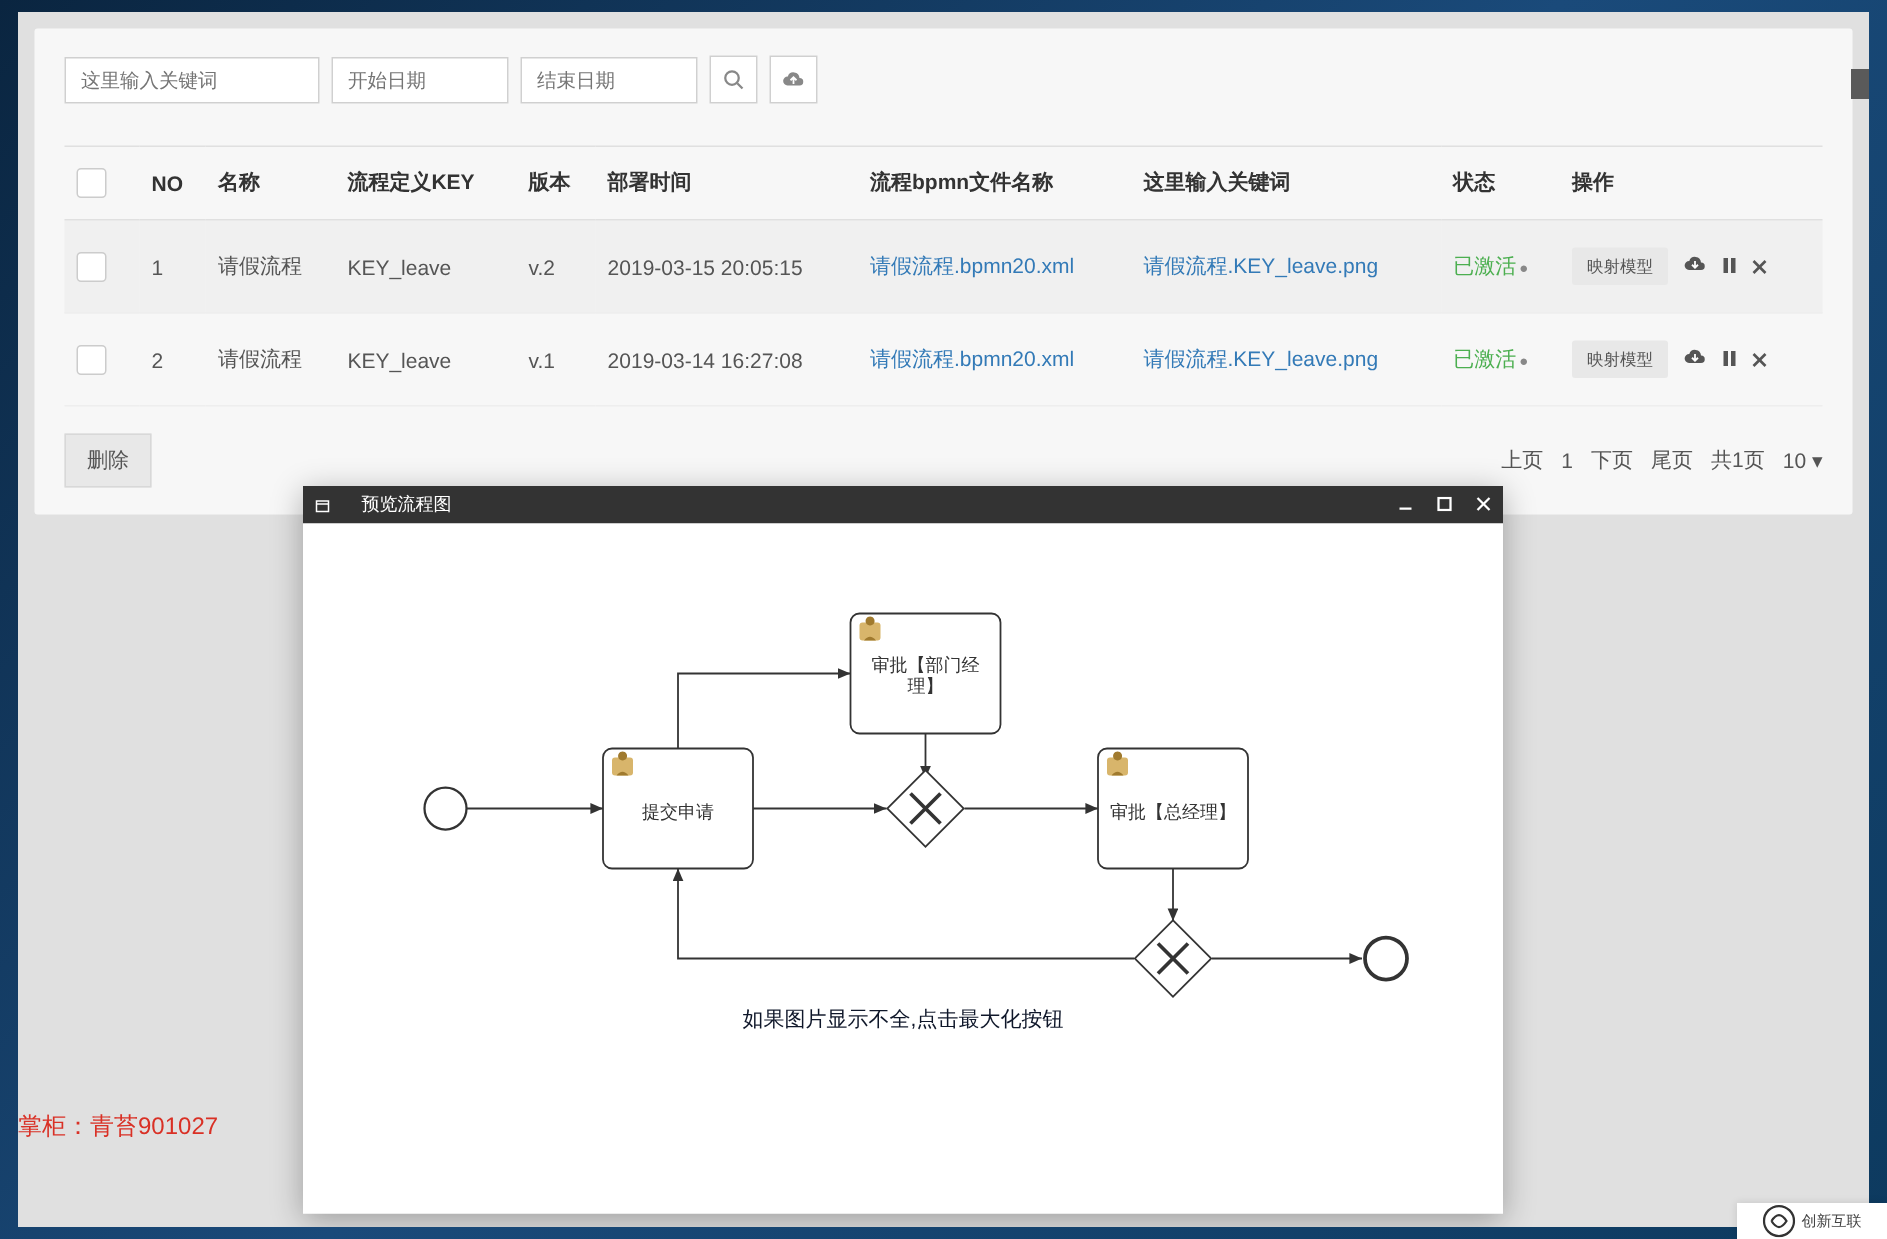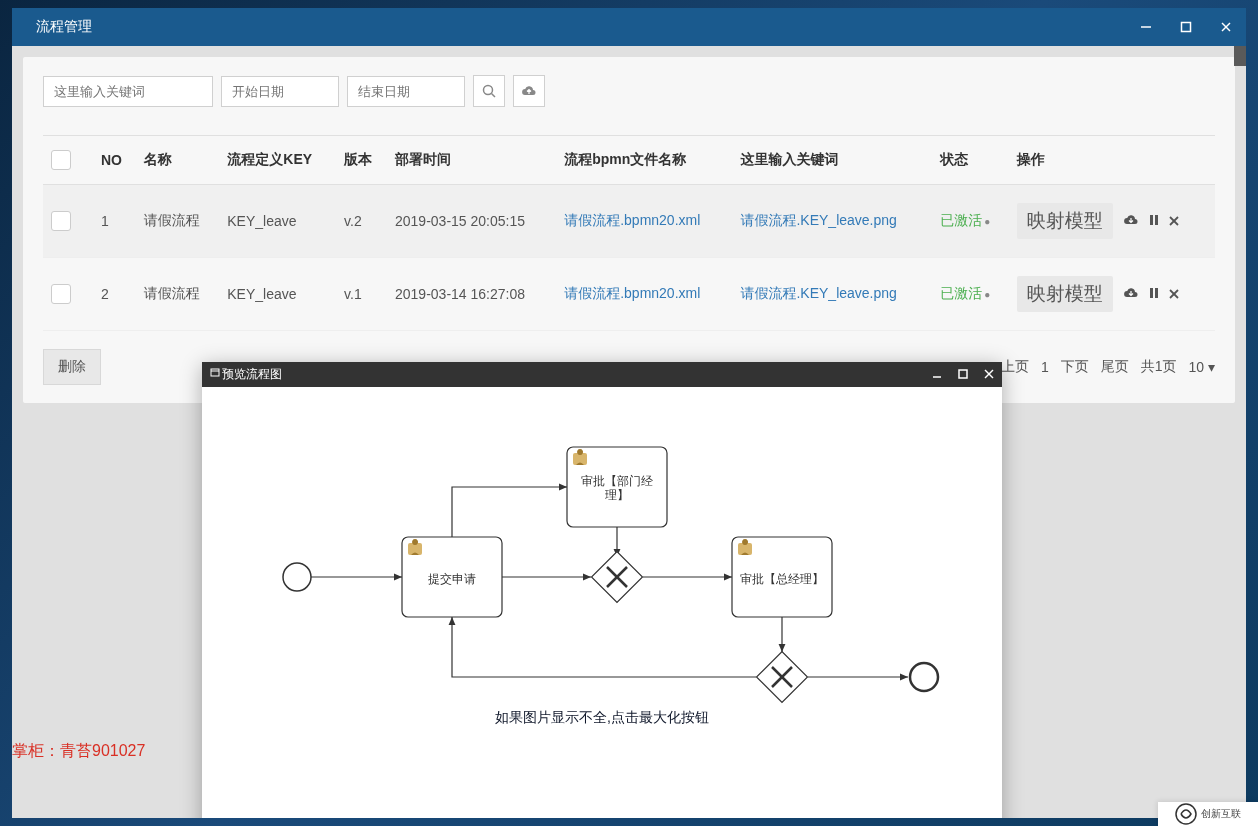"流程管理" div.titlebar { html: <div> <div>流程管理</div> <div> <span> <svg> <line></line> </svg> </span> <span> <svg> <rect></rect> </svg> </span> <span> <svg> <line></line> <line></line> </svg> </span> </div> </div> -> none }
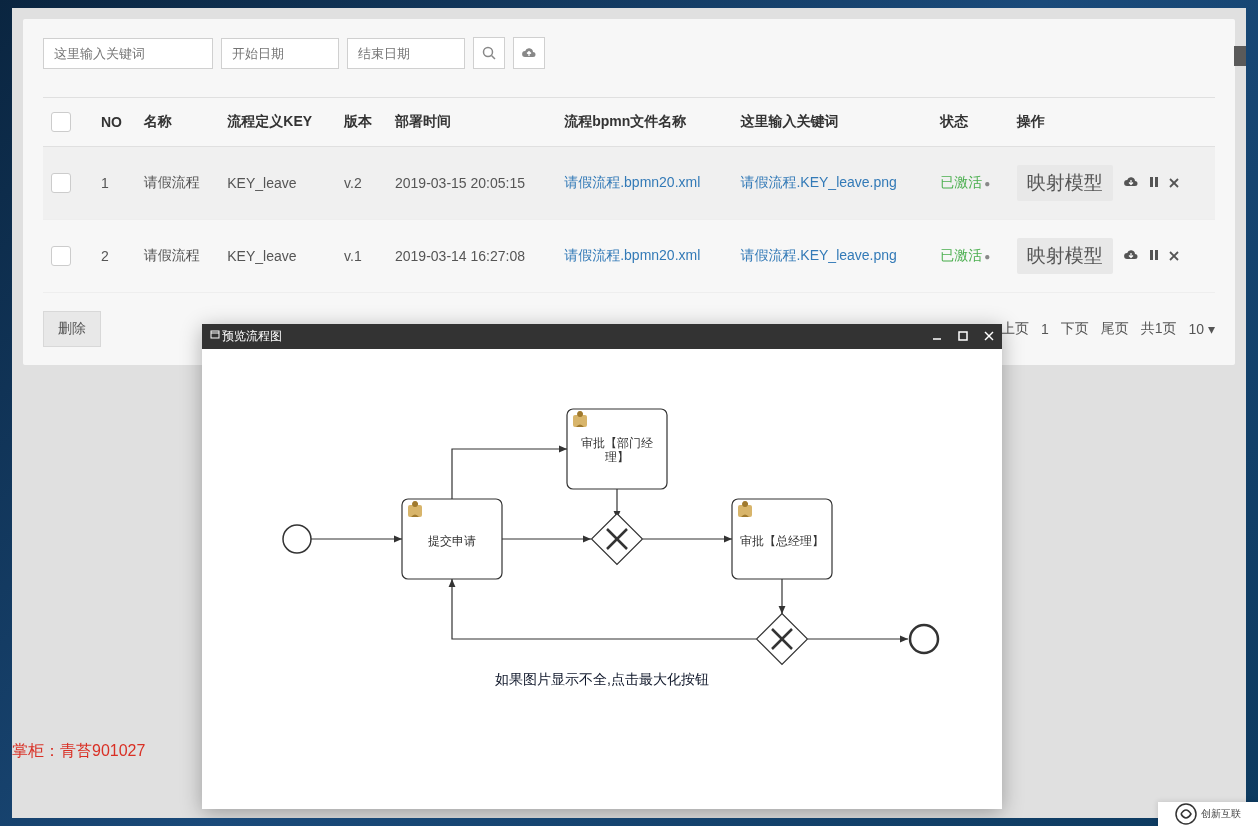"映射模型" .tag-btn { font-size: 19px -> 11px }
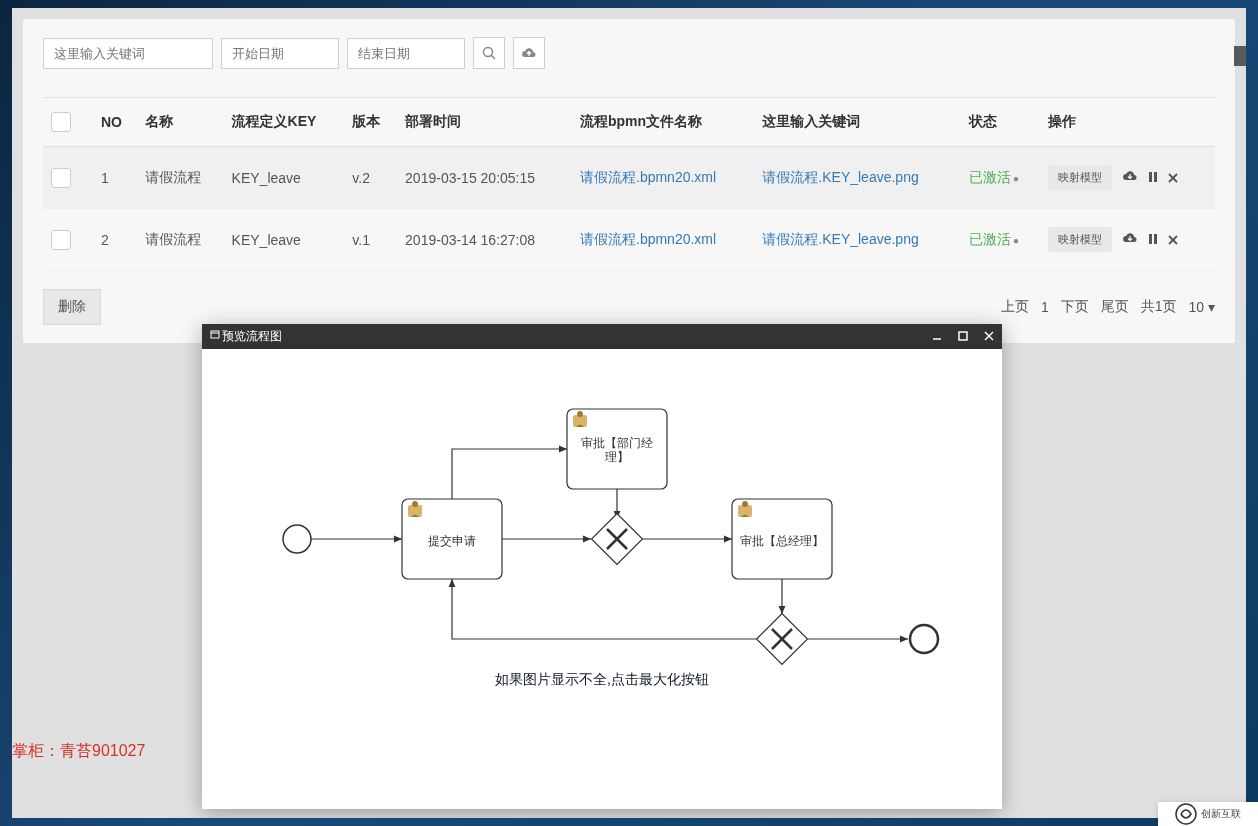"预览流程图" .modal-title-left { align-items: flex-start -> flex-end; gap: 2px -> 21px }
